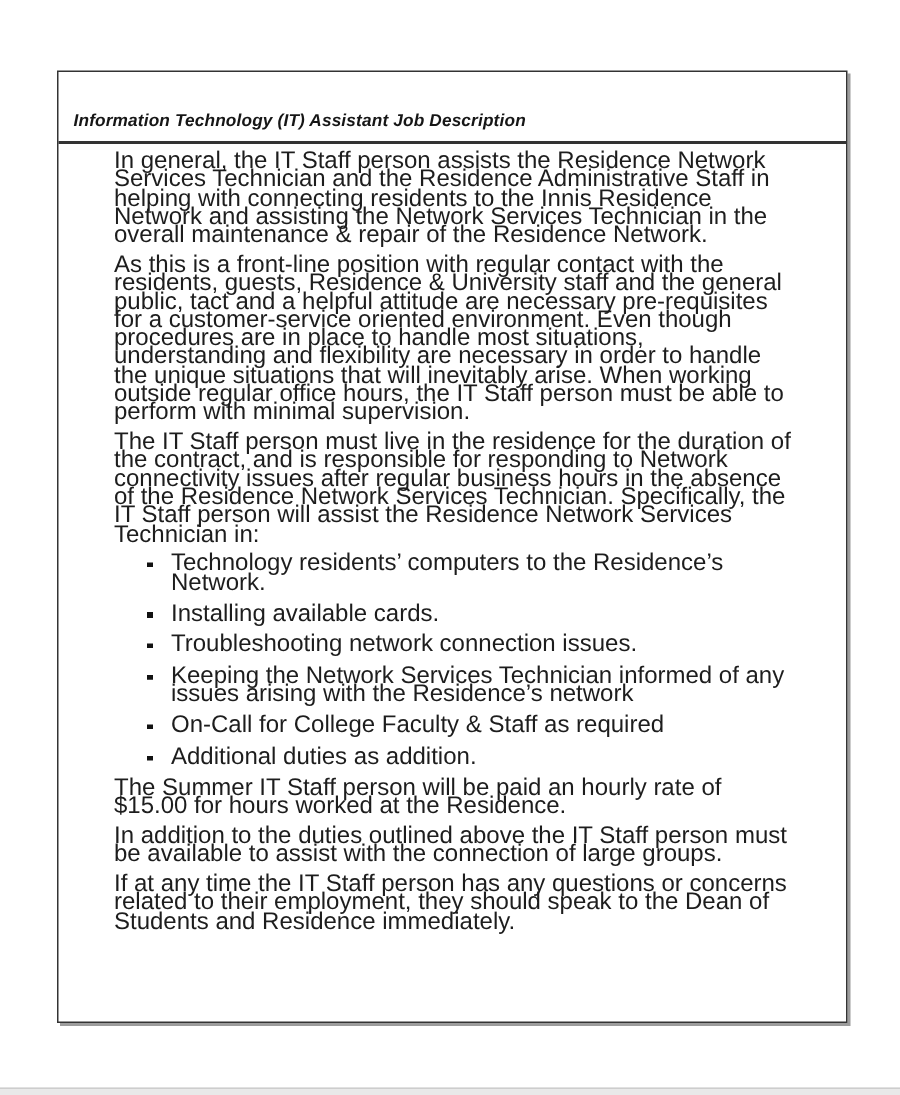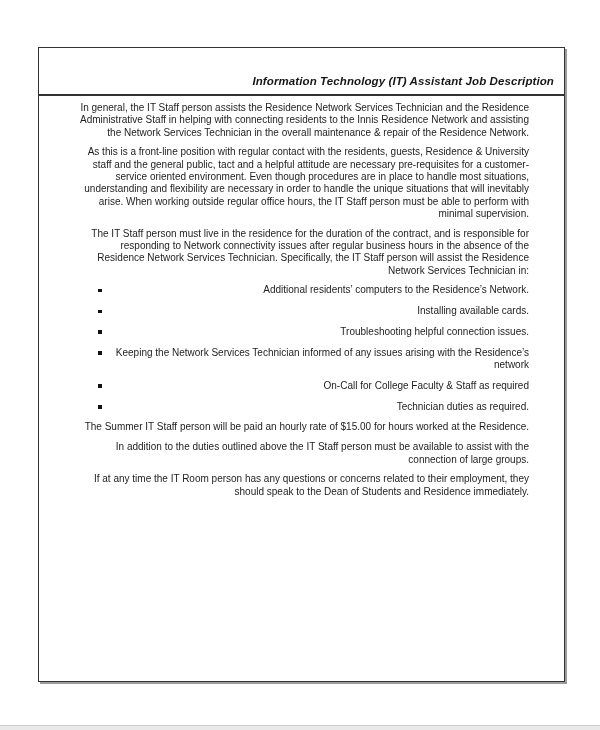"Information Technology (IT) Assistant" .title-row { text-align: right -> left }
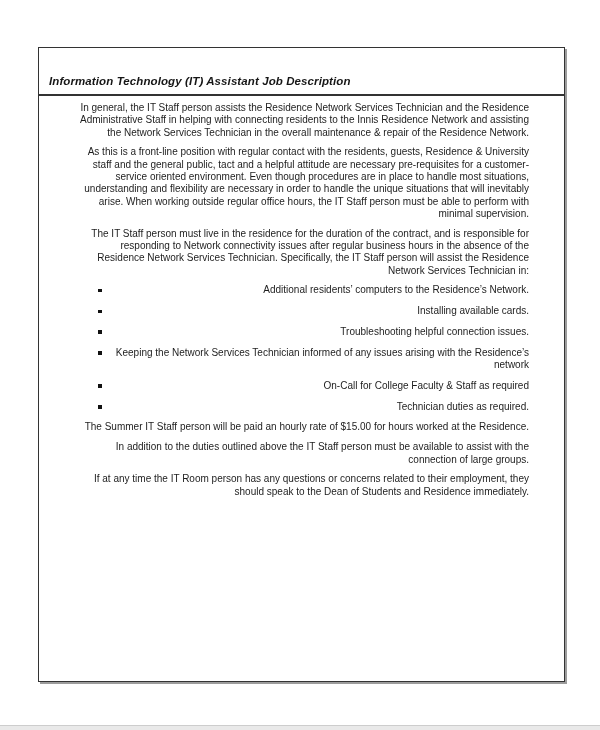"In general, the IT Staff" .doc-body { font-size: 10px -> 16px; text-align: right -> left }
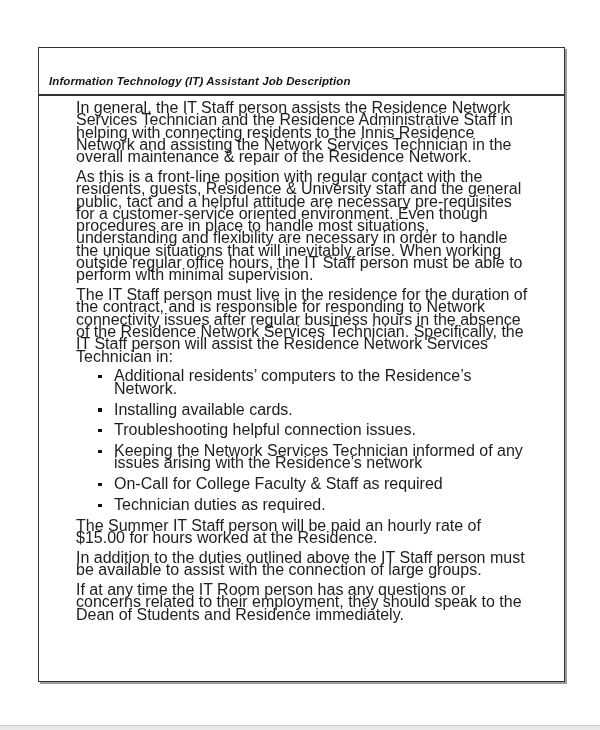"Additional residents’ computers to the" span.bullet-text { text: Additional -> Technology }
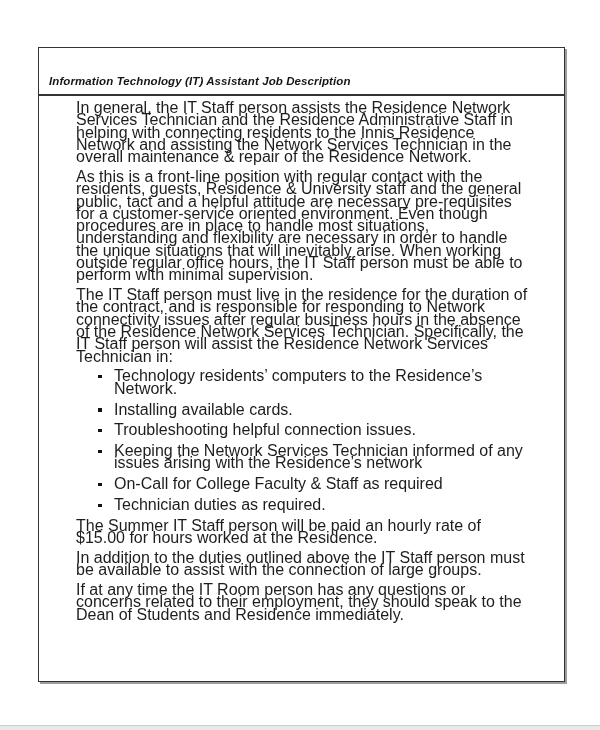"Troubleshooting helpful connection" span.bullet-text { text: helpful -> network }
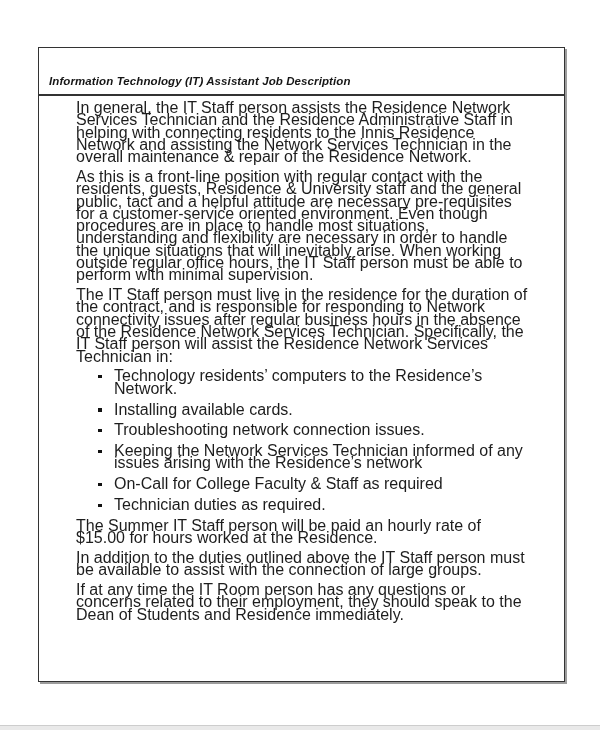"Technician duties as required." span.bullet-text { text: Technician duties as required -> Additional duties as addition }
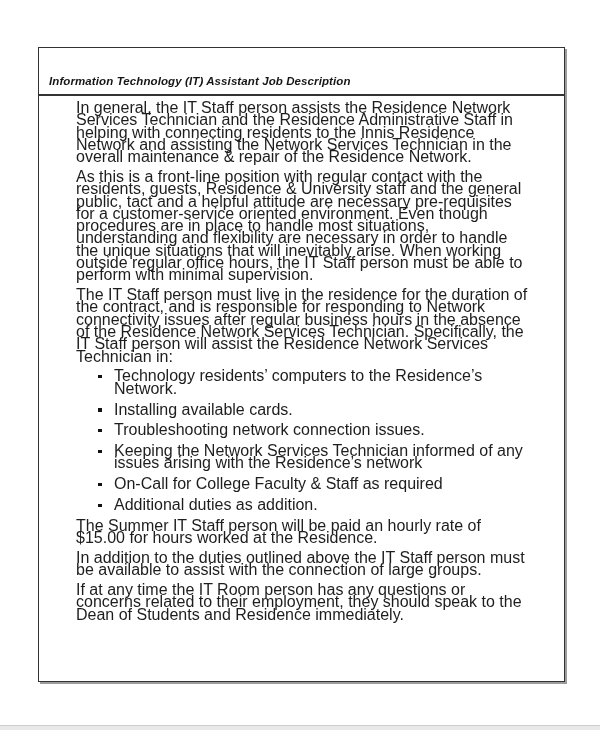"If at any time the" p.para { text: Room -> Staff }
